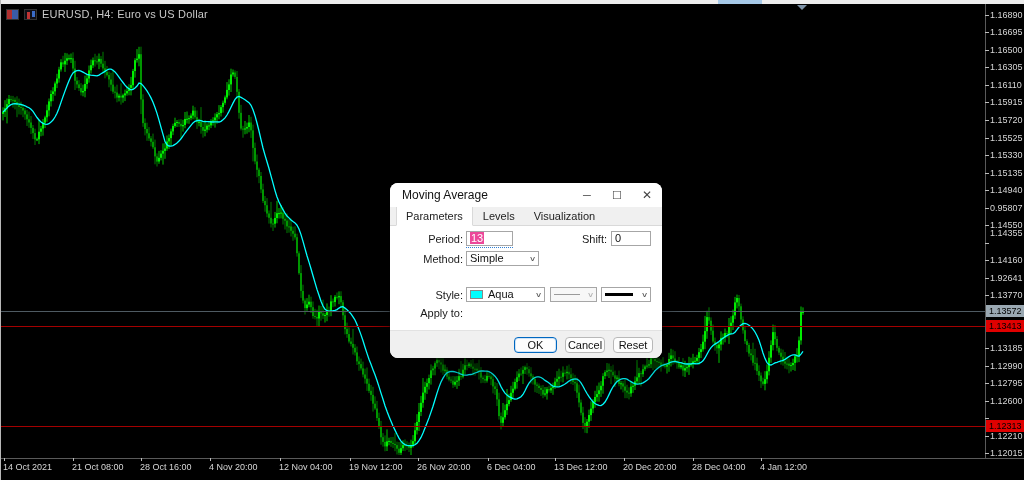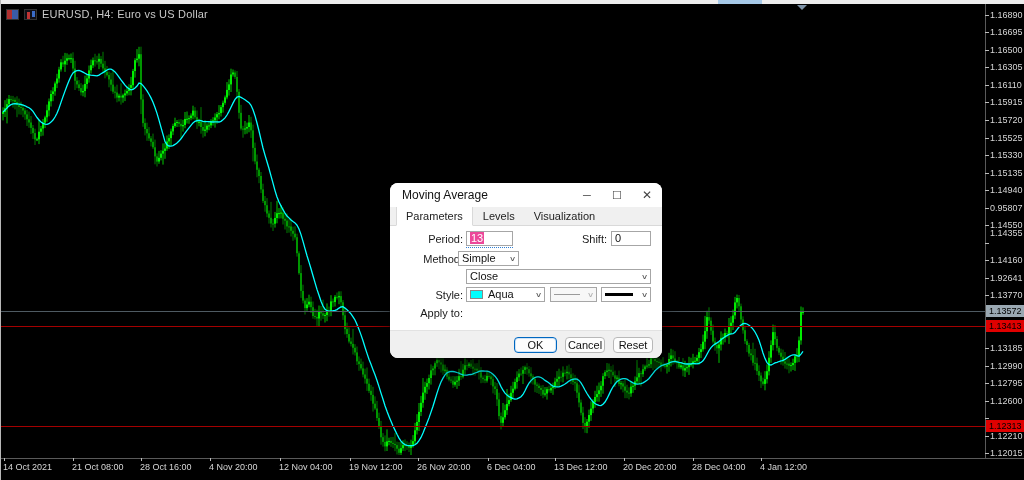"Simple" div.dd { left: 68px -> 76px; width: 61px -> 73px }
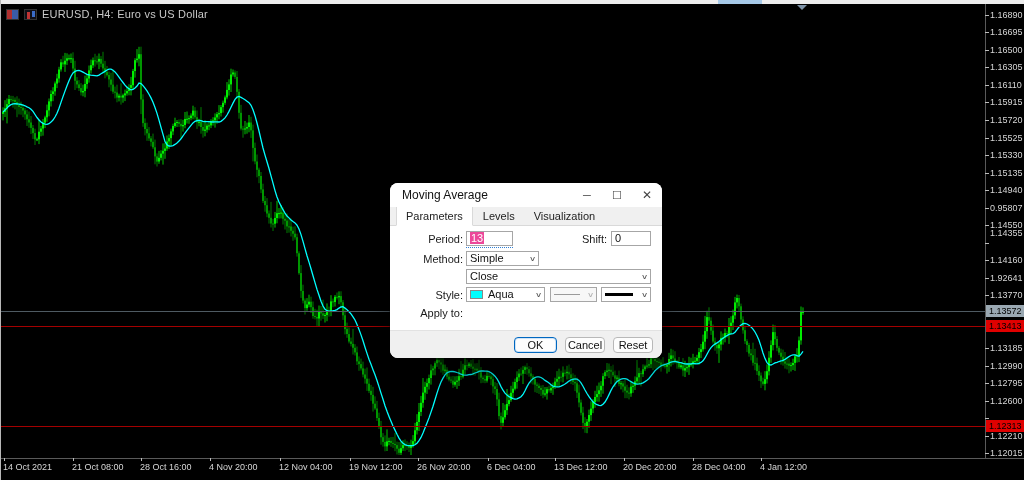"Close" div.dd { html: <div> <span>Close</span> <span>∨</span> </div> -> none }
